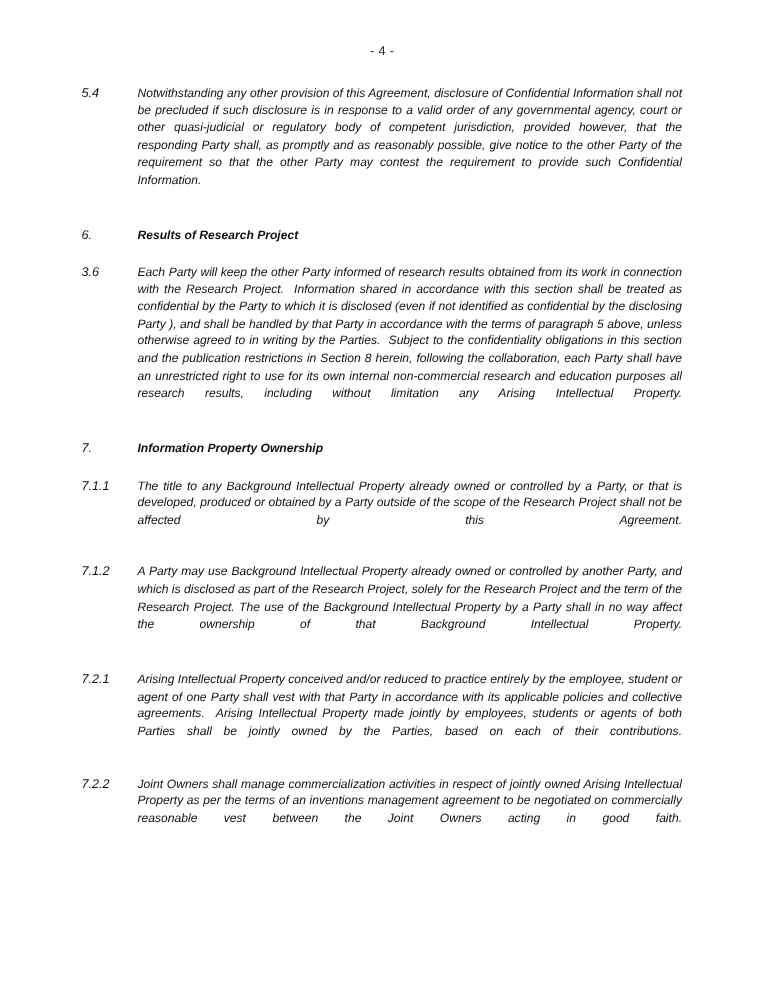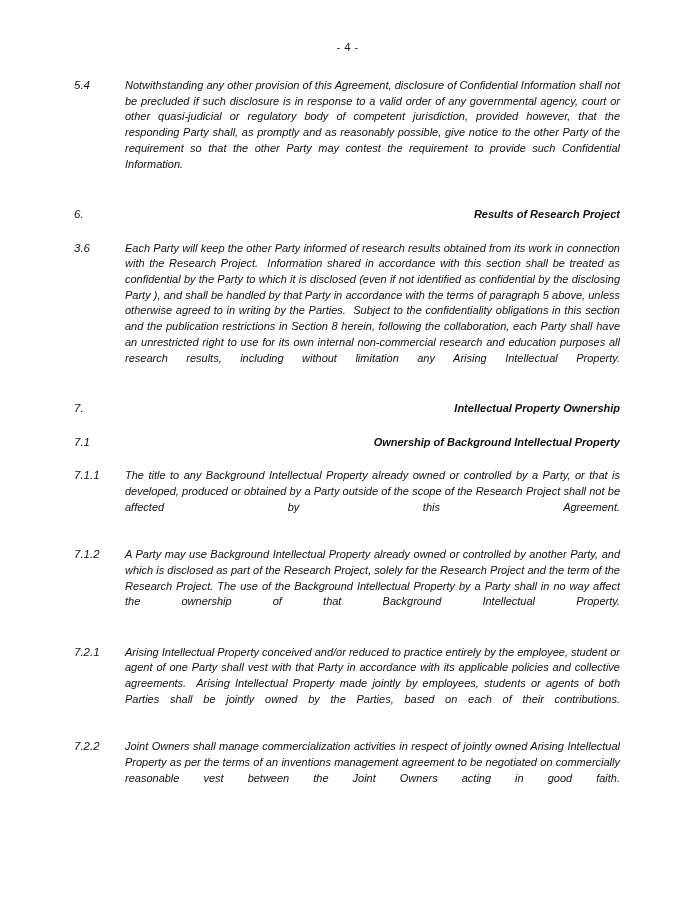"Results of Research Project" .heading .clause-body { text-align: right -> left }
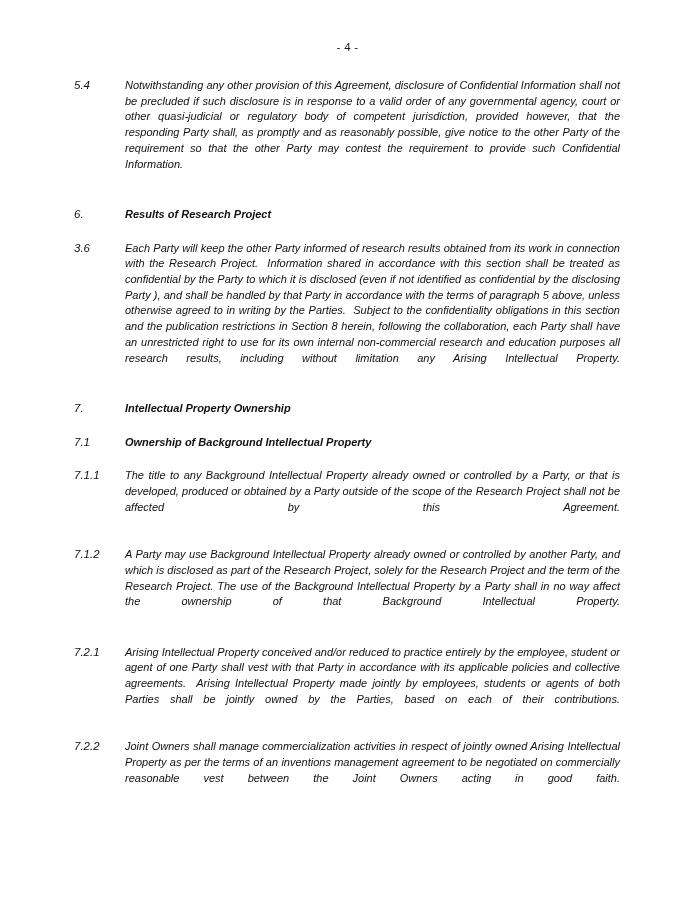"Intellectual Property Ownership" div.clause-body { text: Intellectual -> Information }
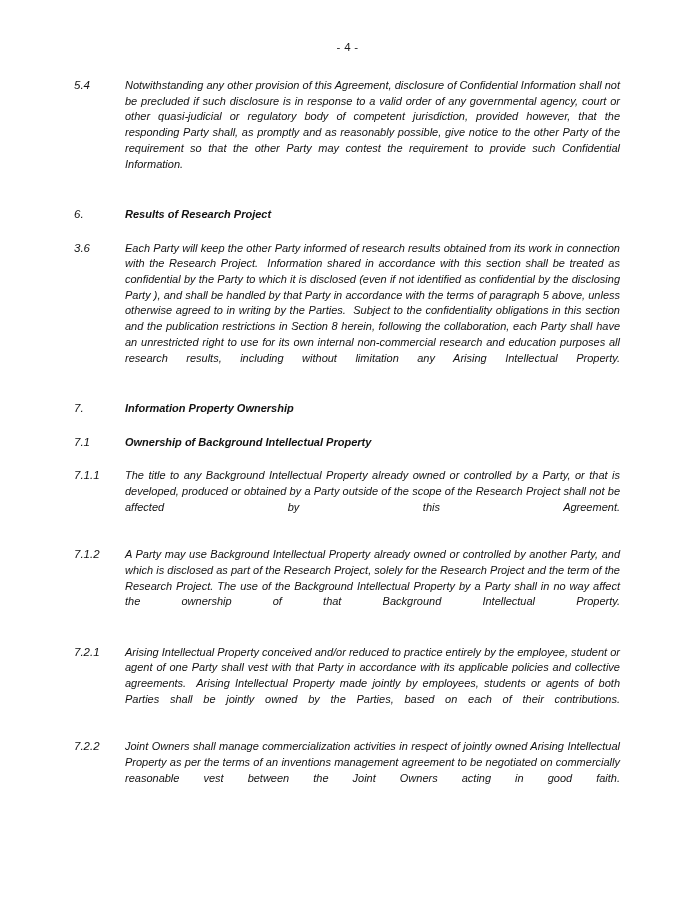"7.1" div.clause { html: <div> <div>7.1</div> <div>Ownership of Background Intellectual Property</div> </div> -> none }
